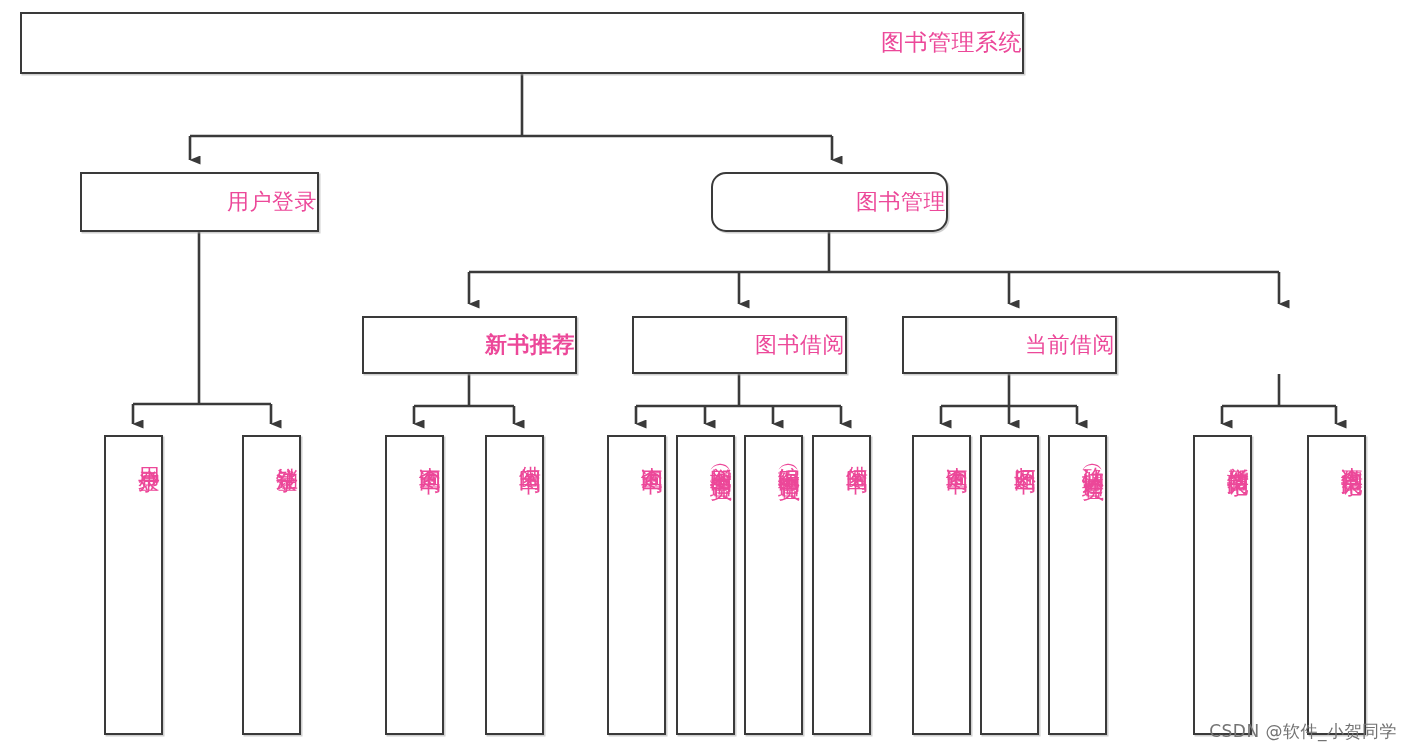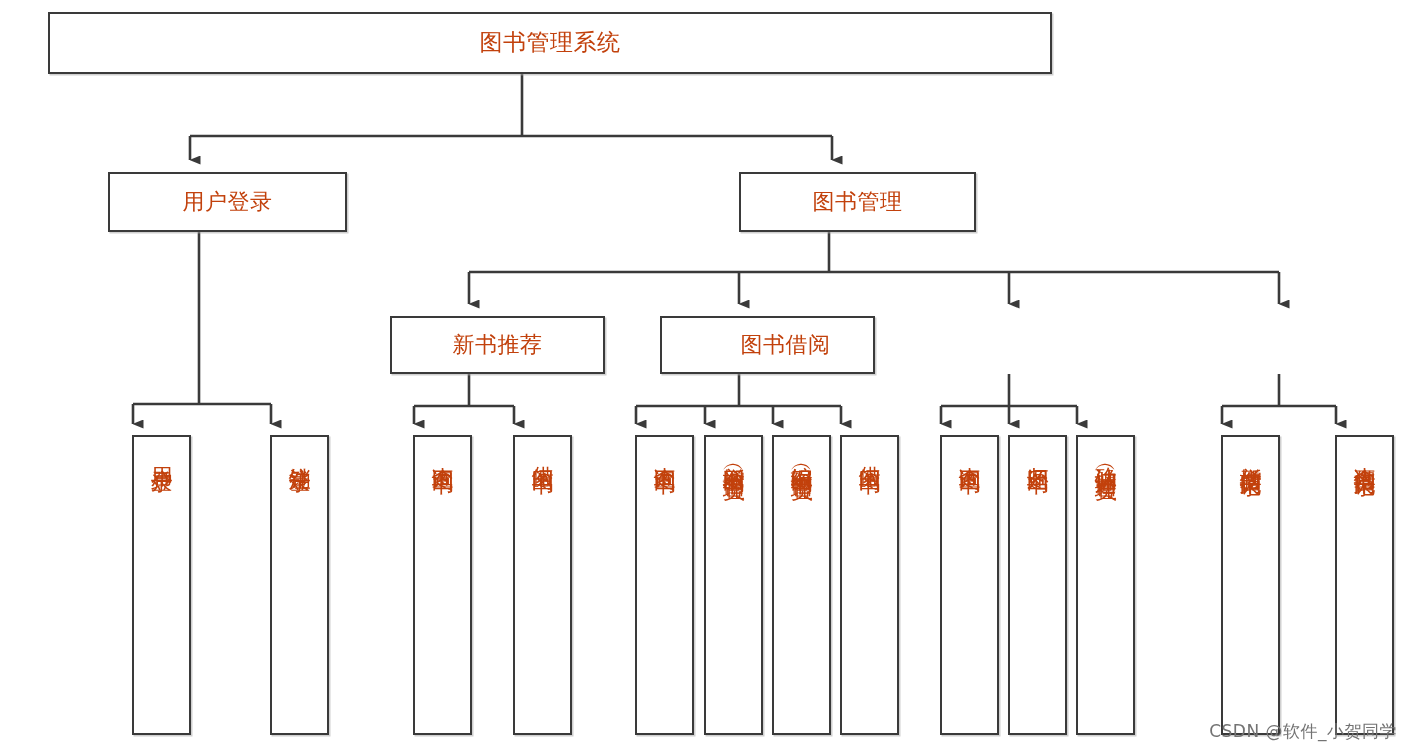"图书管理系统" .node { color: #c2410c -> #ec4899; justify-content: center -> flex-end; margin-left: 28px -> none }
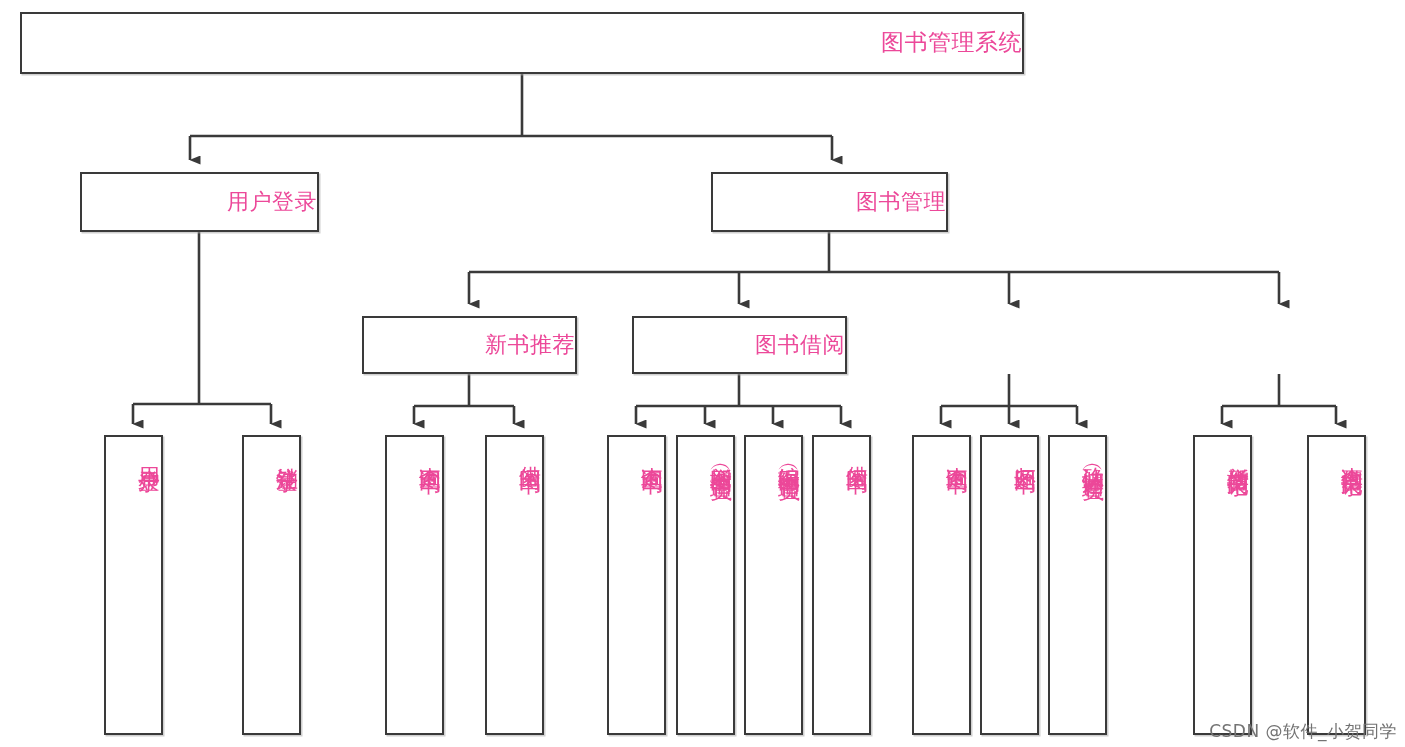"图书管理" div.node { border-radius: none -> 15px }
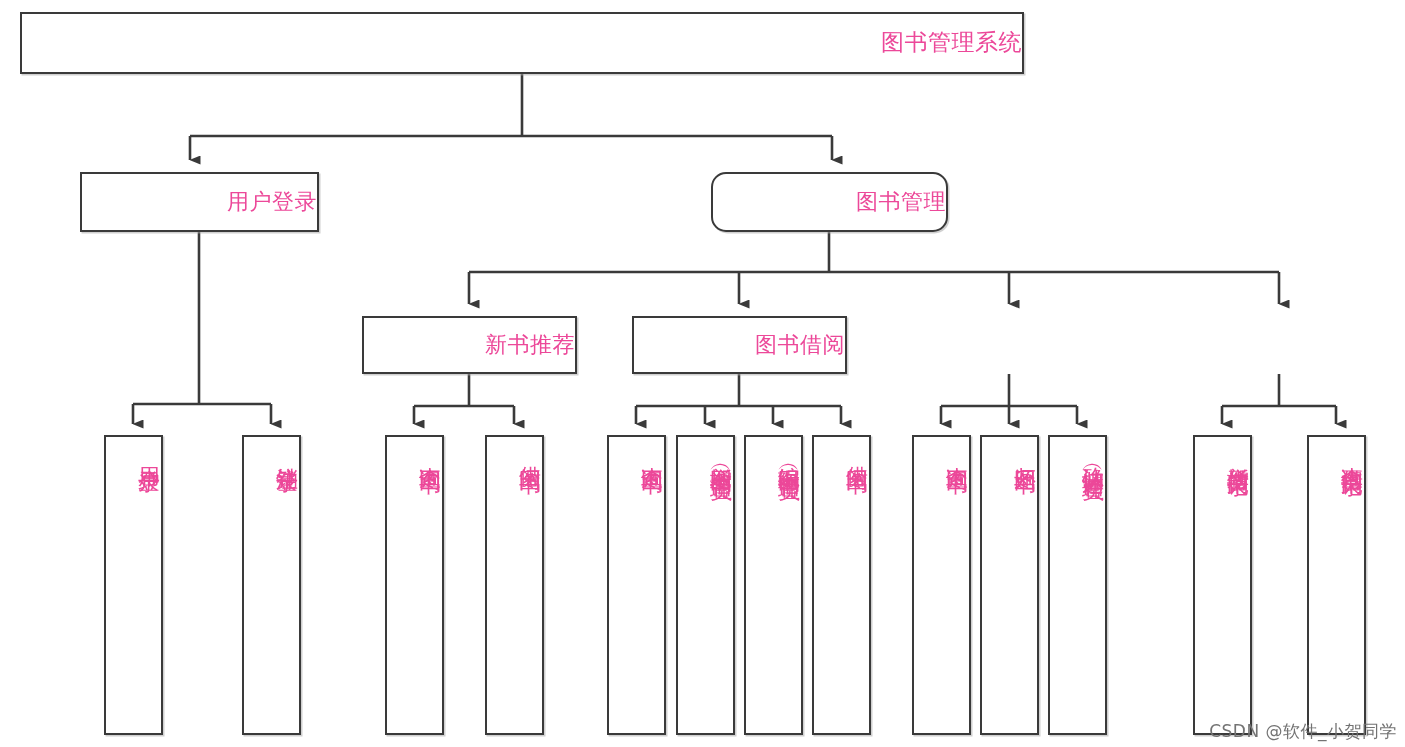"新书推荐" div.node { font-weight: none -> bold }
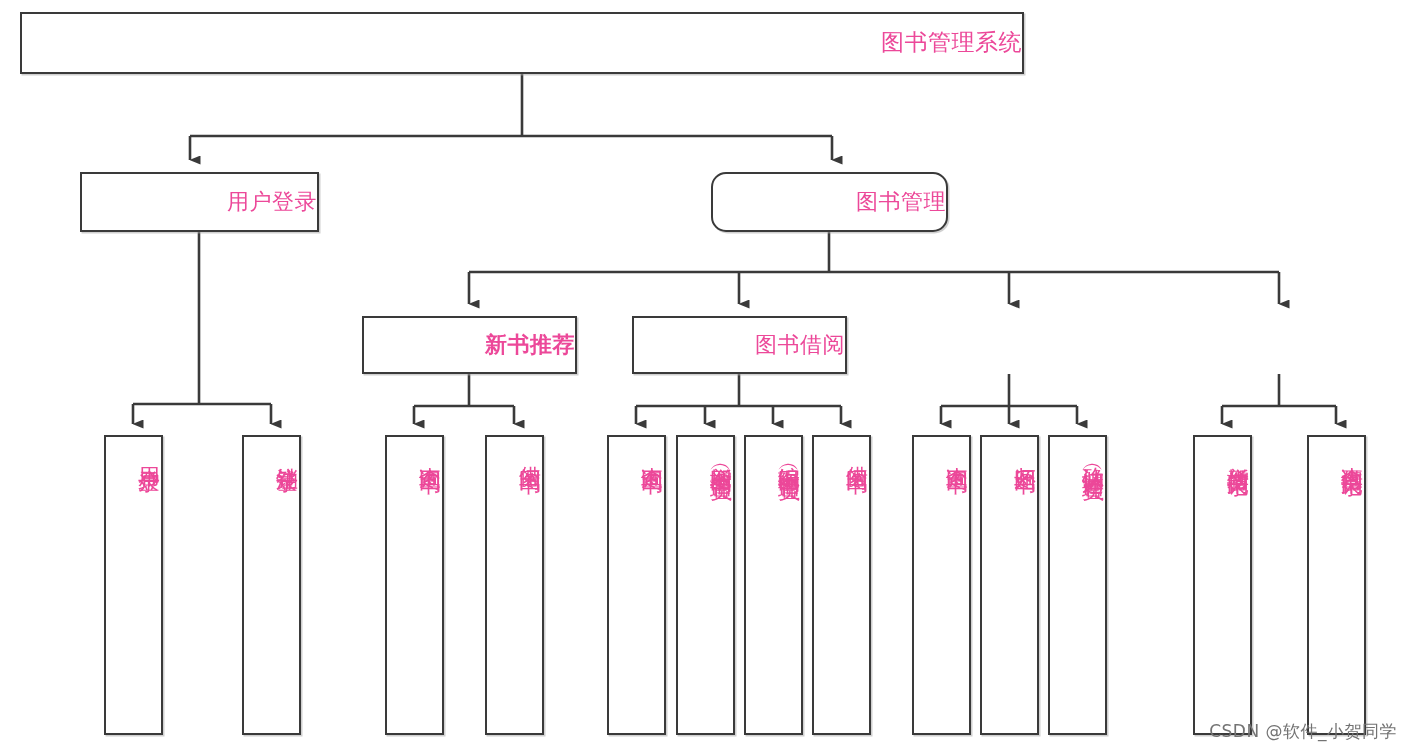"当前借阅" div.node { html: none -> <div> <span>当前借阅</span> </div> }
